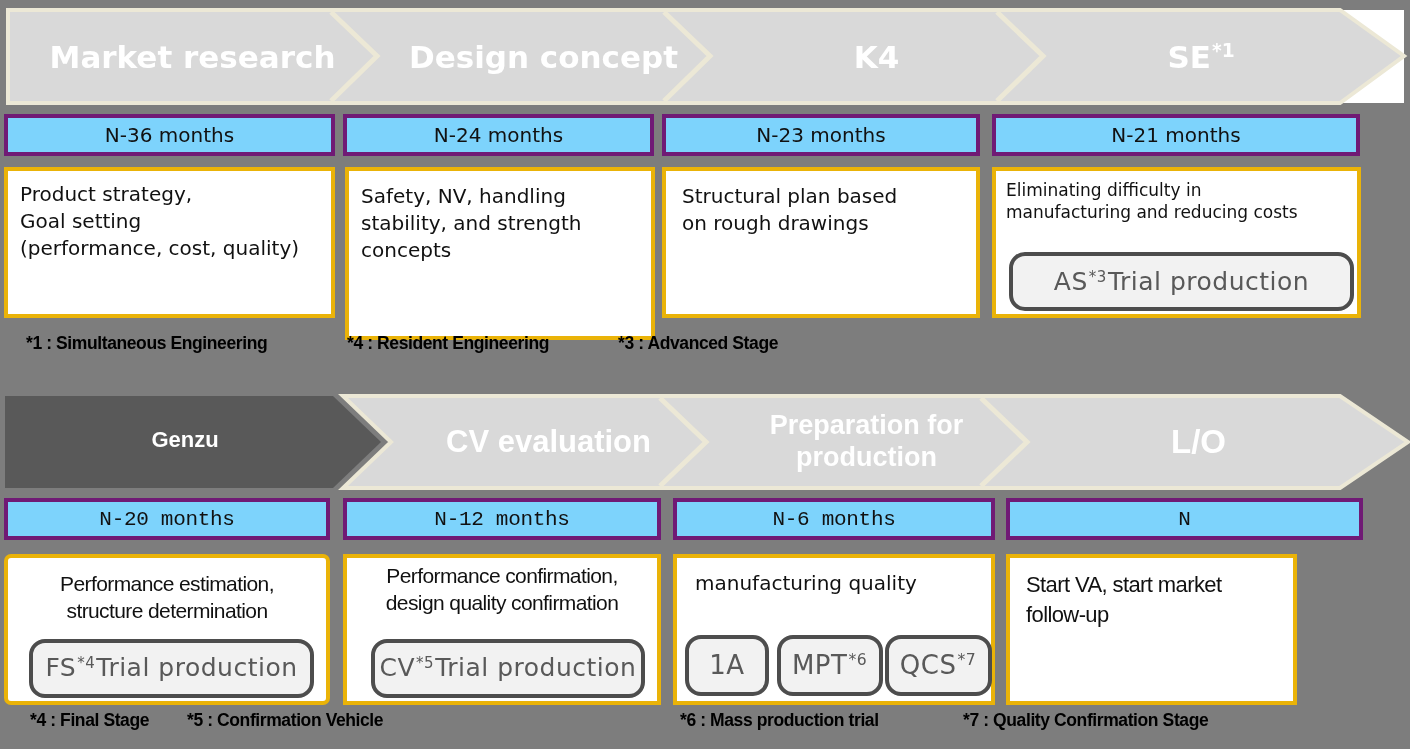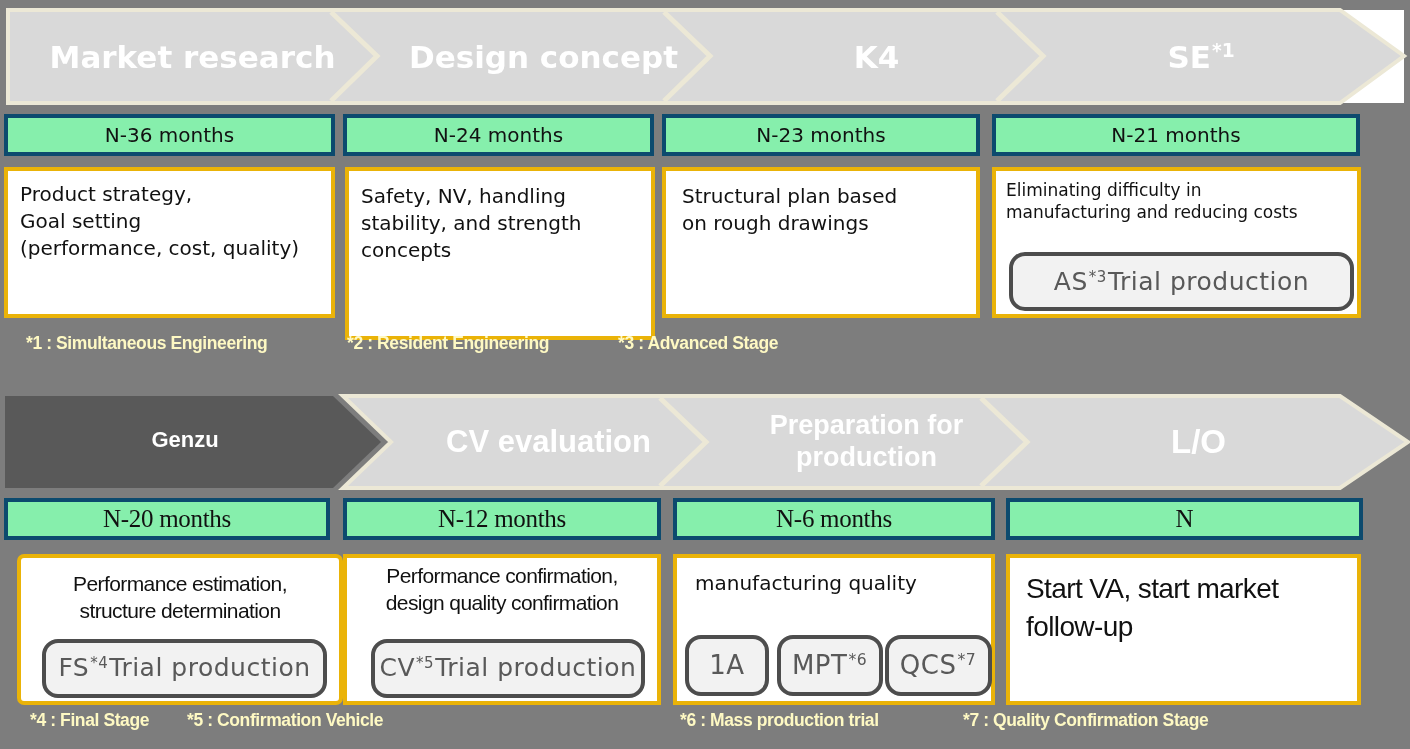"N-36 months" .tf { background: #86efac -> #7dd3fc; border: 4px solid #0c4a6e -> 4px solid #701a75 }
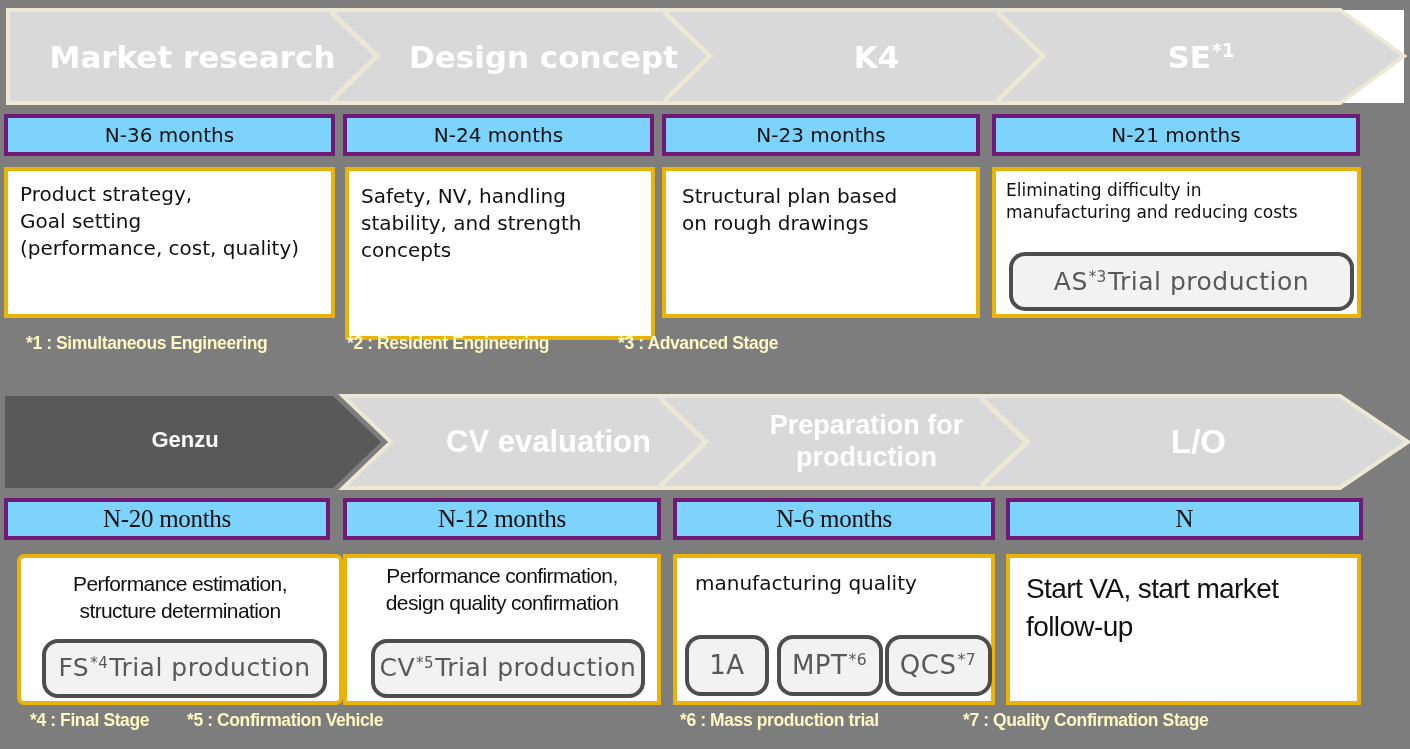"*1 : Simultaneous Engineering" .fn { color: #fef9c3 -> #000000 }
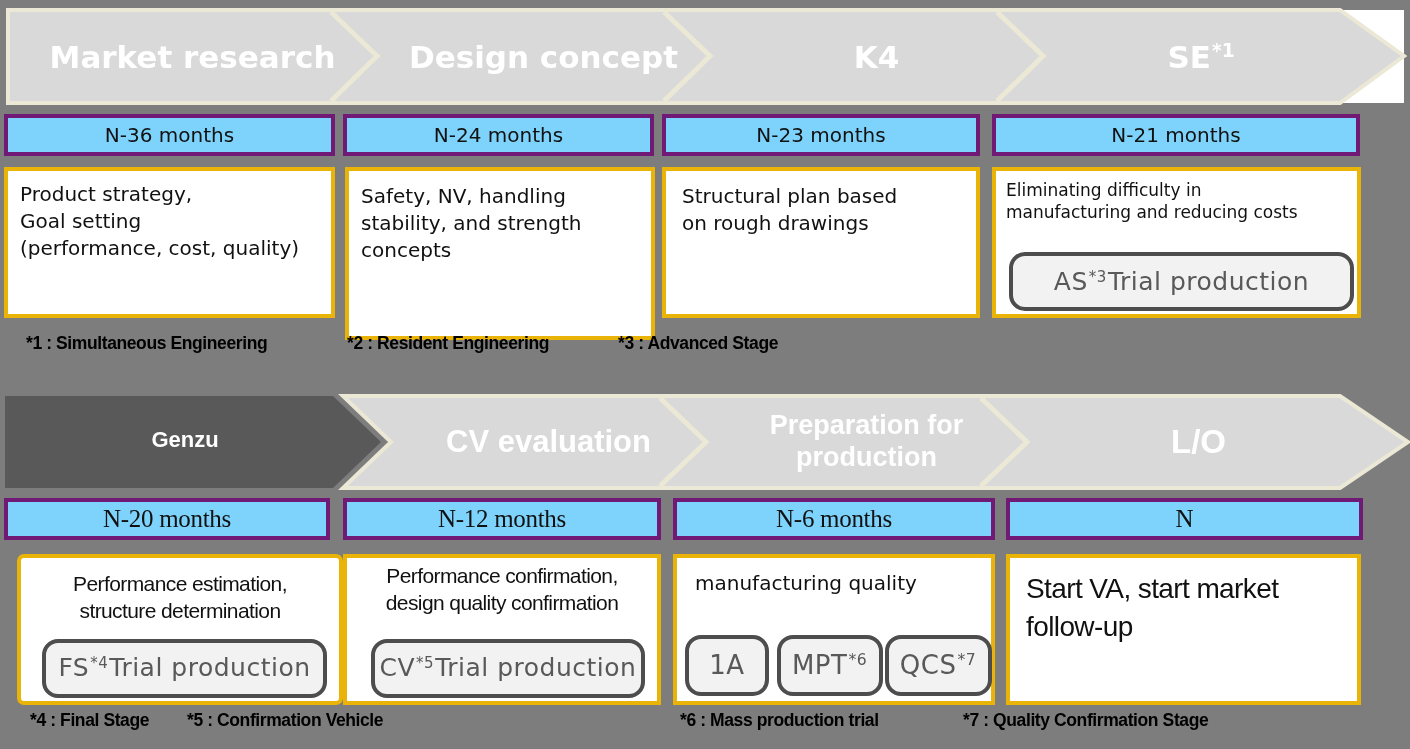"*2 : Resident Engineering" div.fn { text: 2 -> 4 }
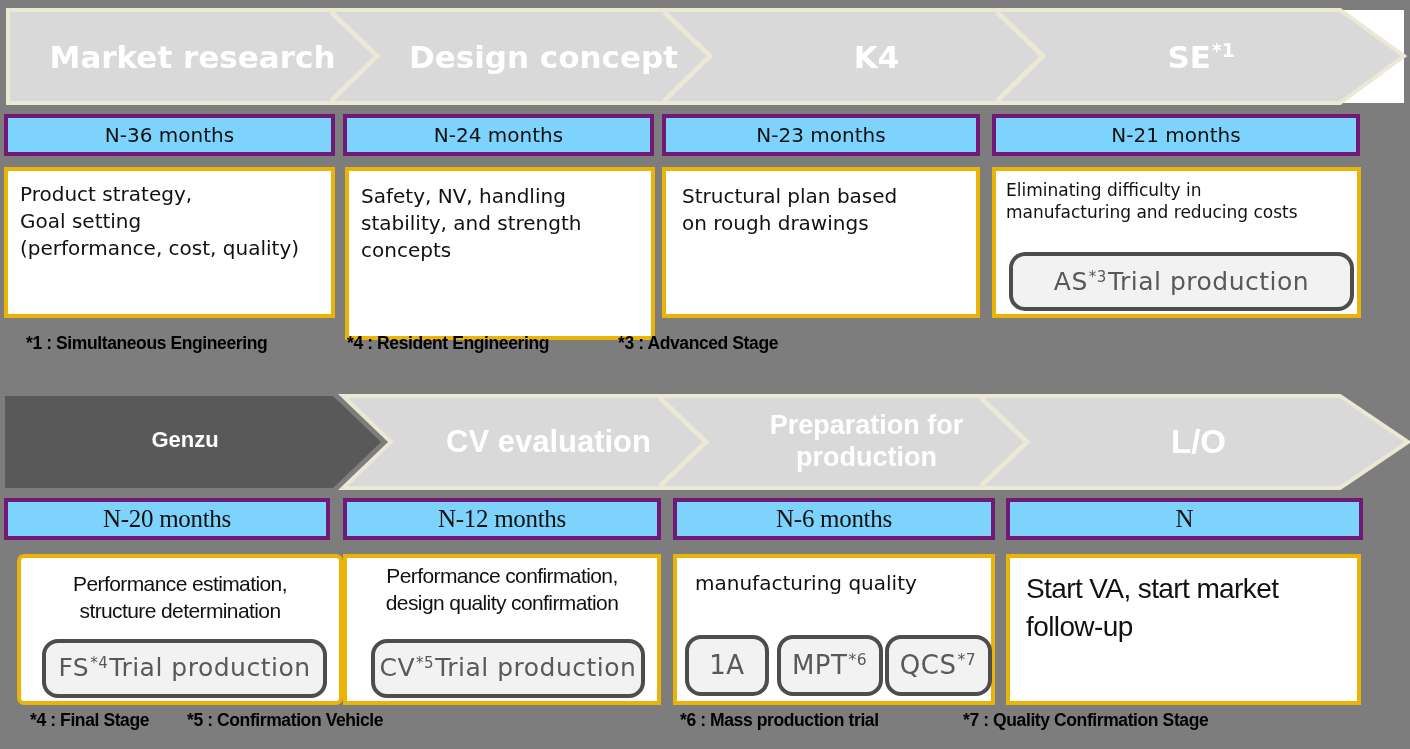"N-20 months" .tf-narrow { font-family: Liberation Serif, serif -> Liberation Mono, monospace; font-size: 25px -> 21px }
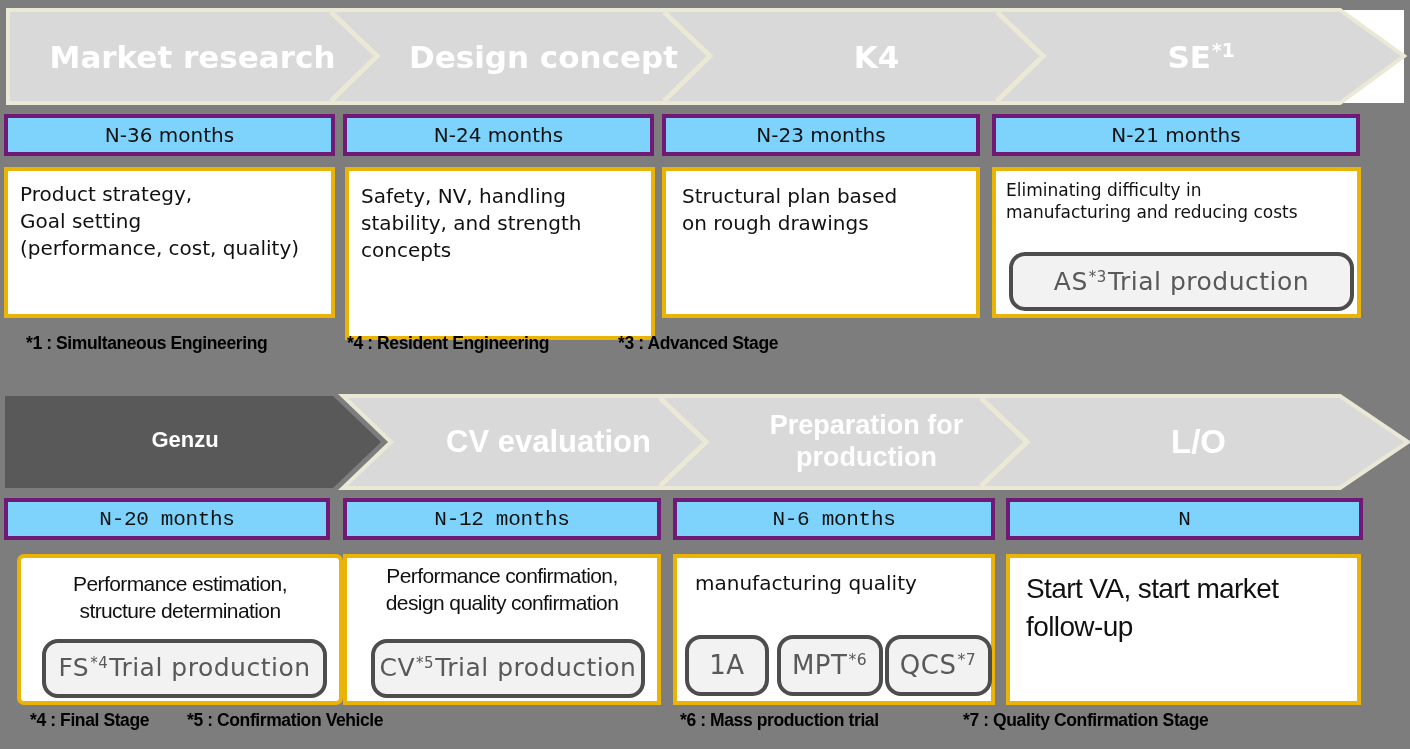"Performance estimation," div.box { left: 17px -> 4px }
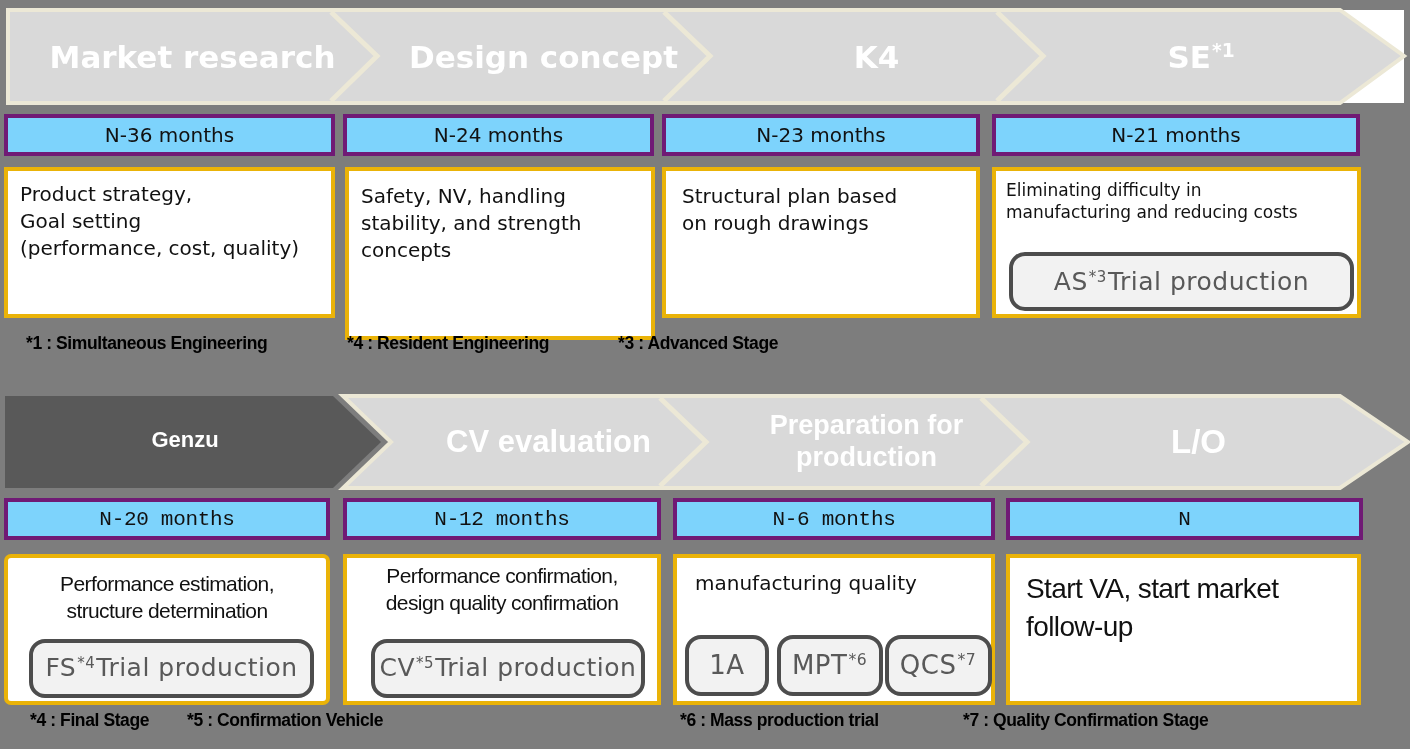"Start VA, start market" div.box { font-size: 28px -> 22px; width: 355px -> 291px }
